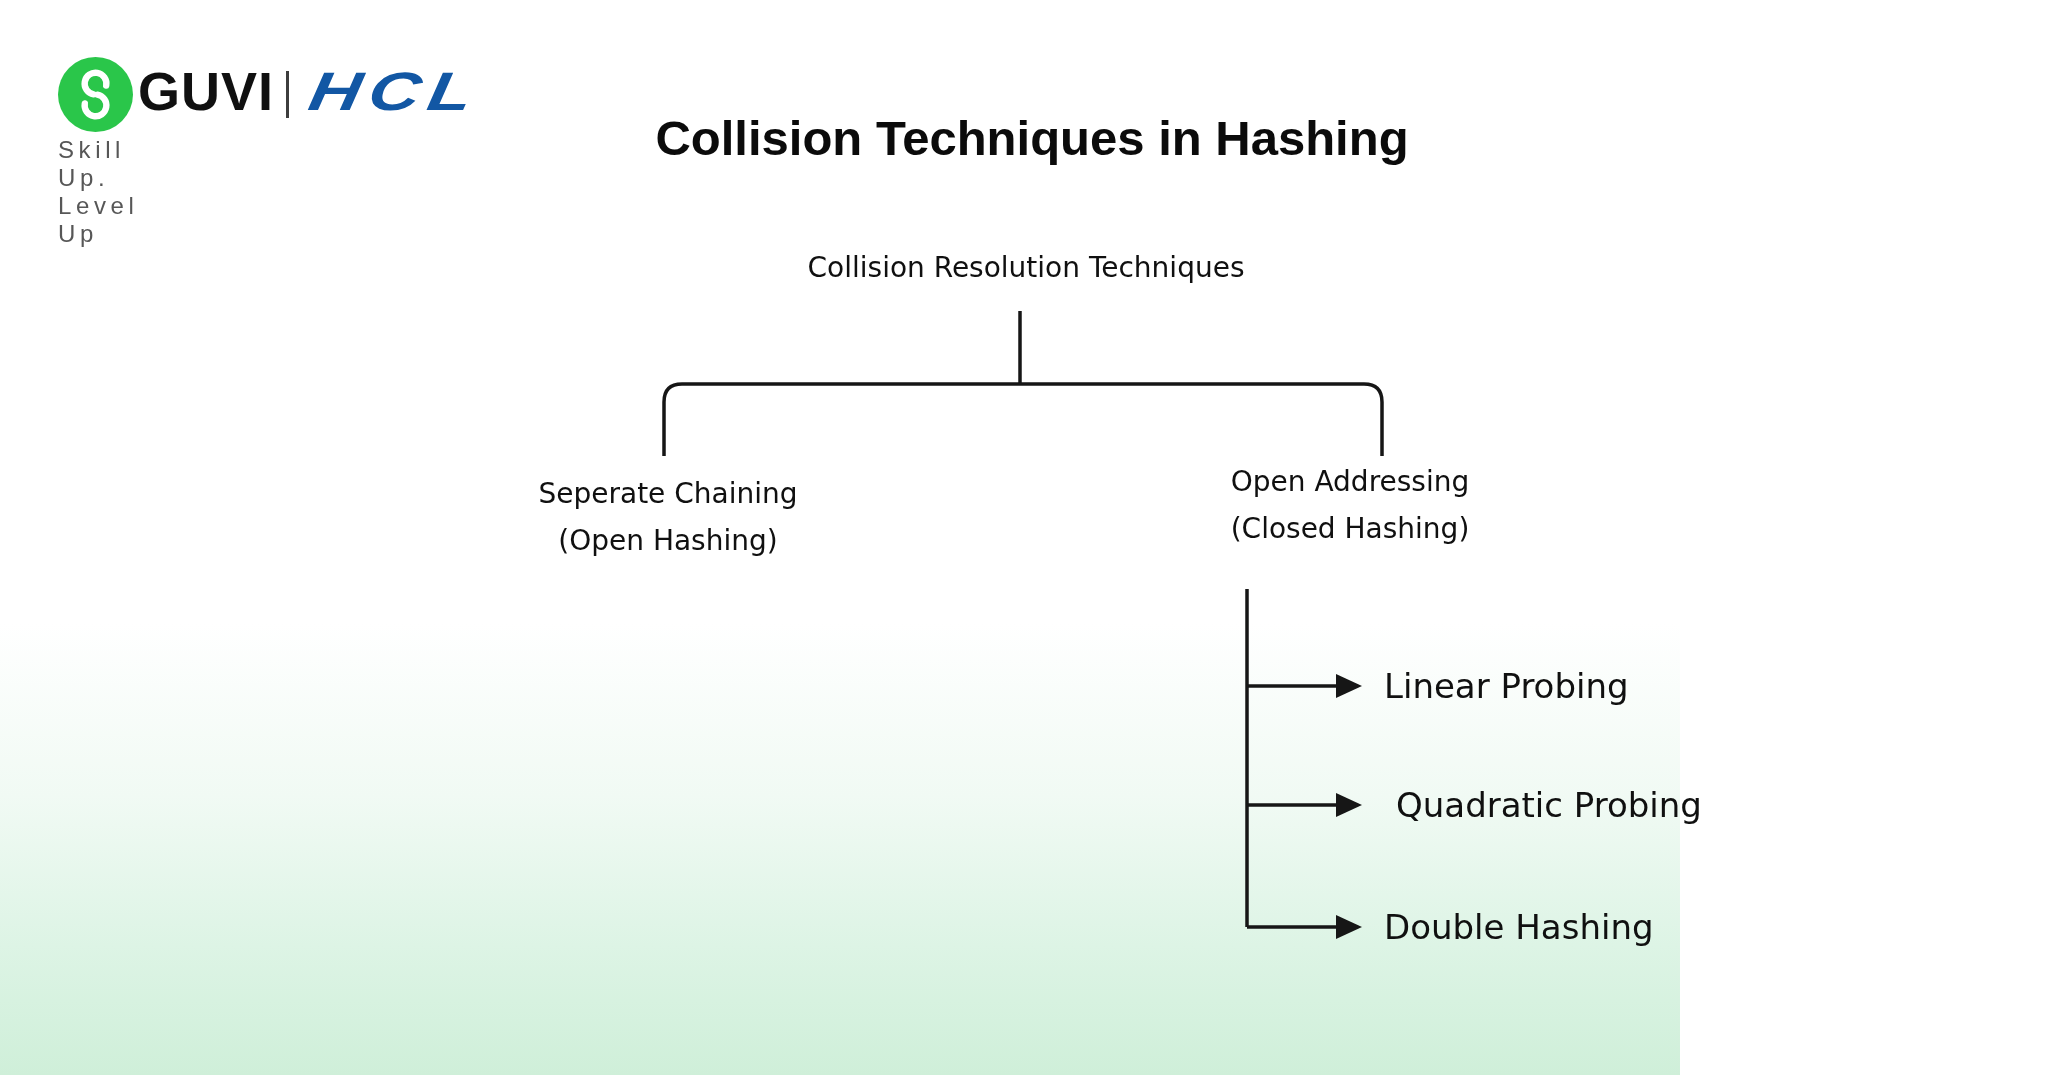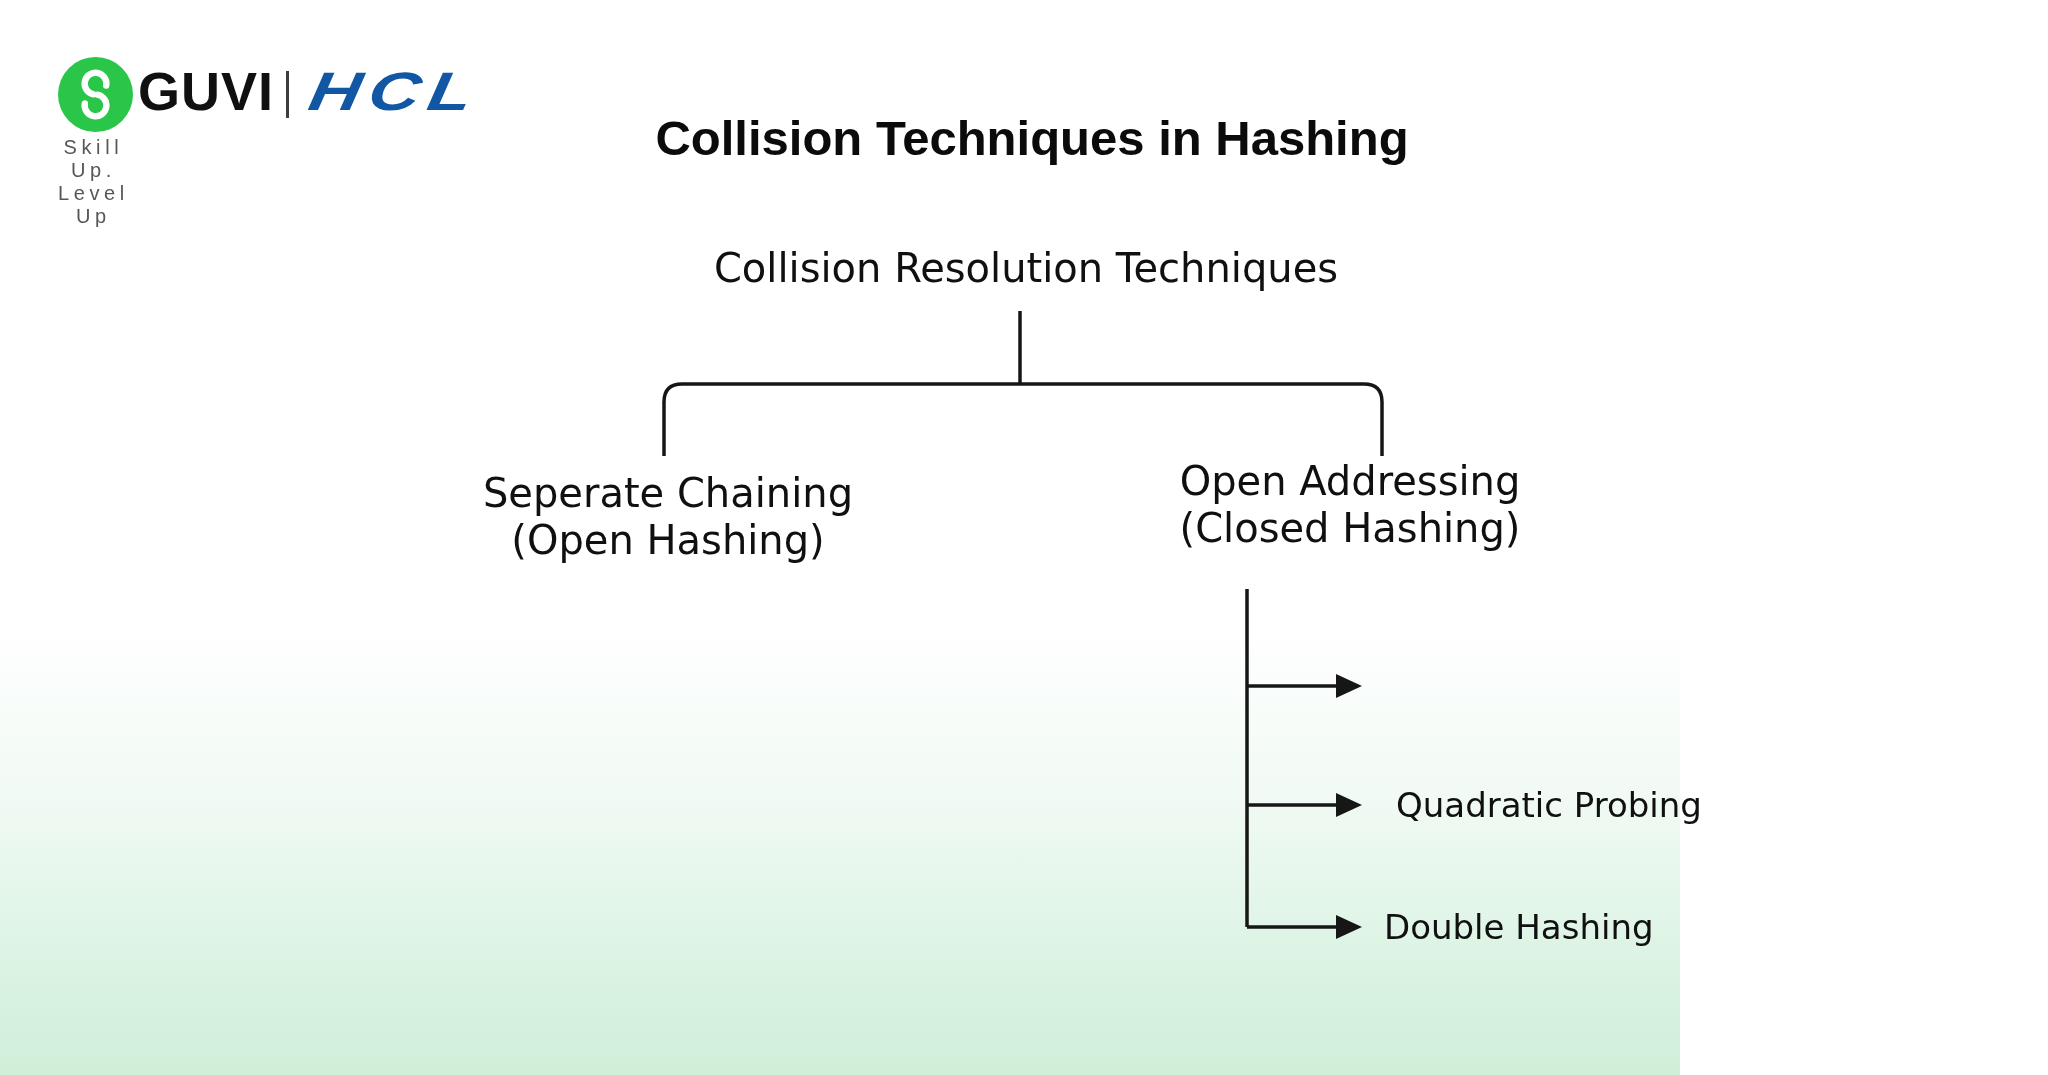"Skill Up. Level Up" .tagline { font-size: 20px -> 24px; text-align: center -> none }
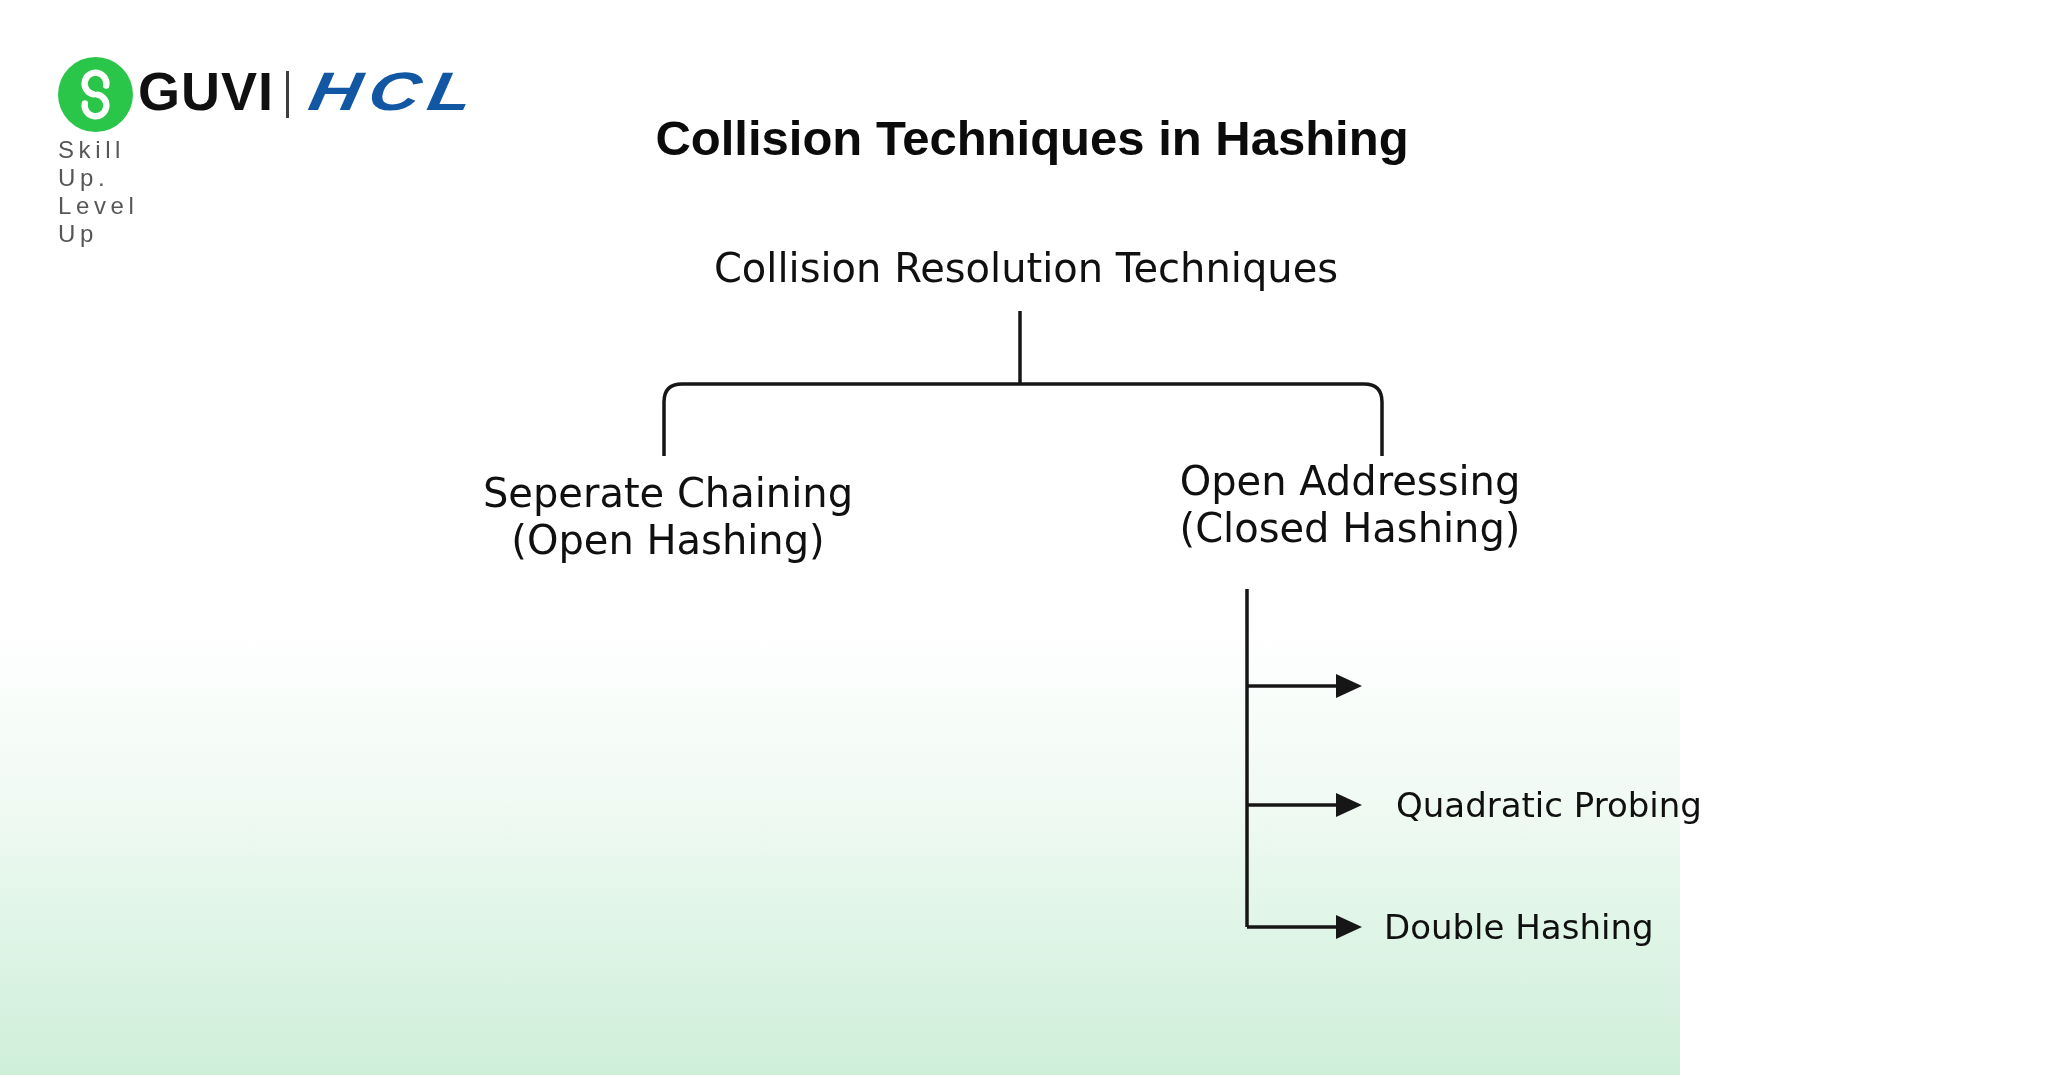"Collision Resolution Techniques" .node { font-size: 40px -> 28px }
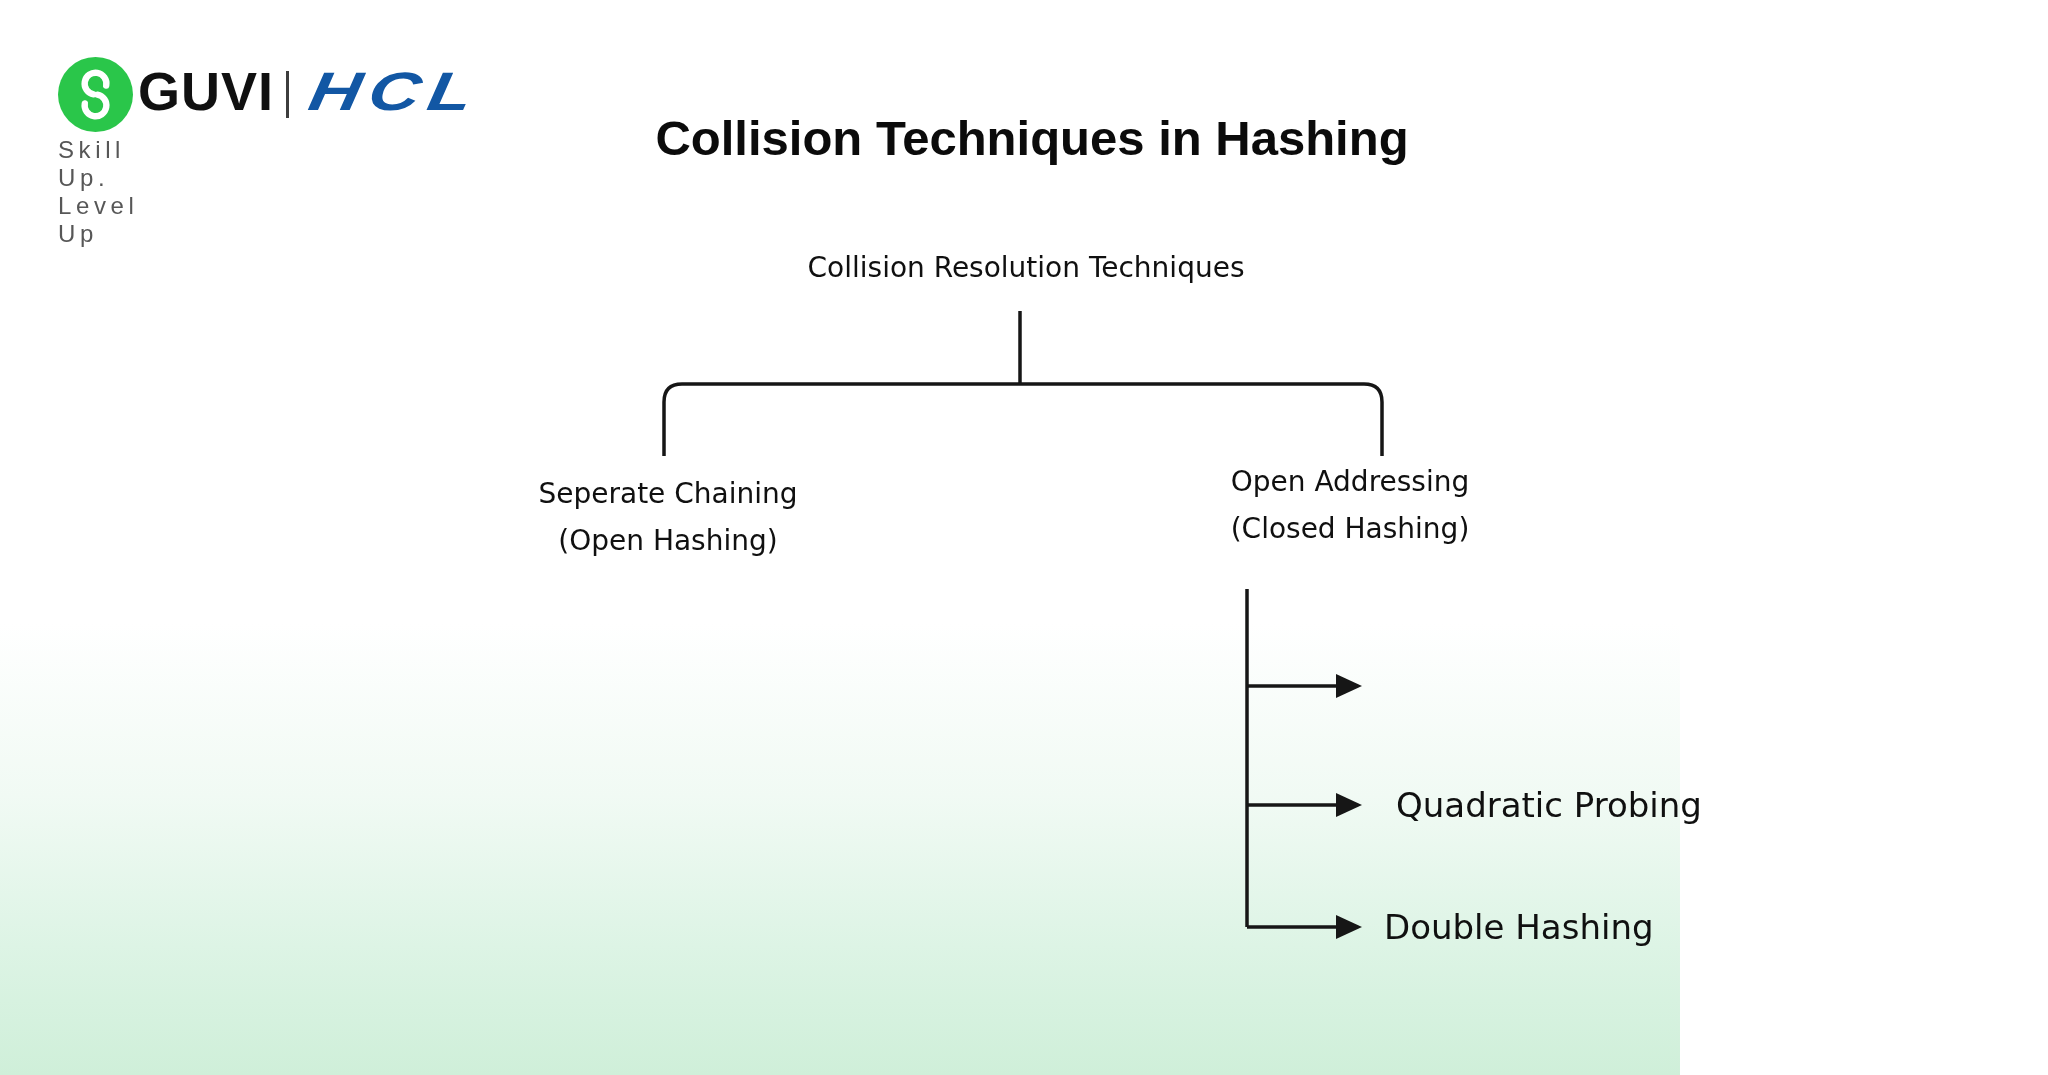"Linear Probing" div.leaf { html: none -> <div>Linear Probing</div> }
